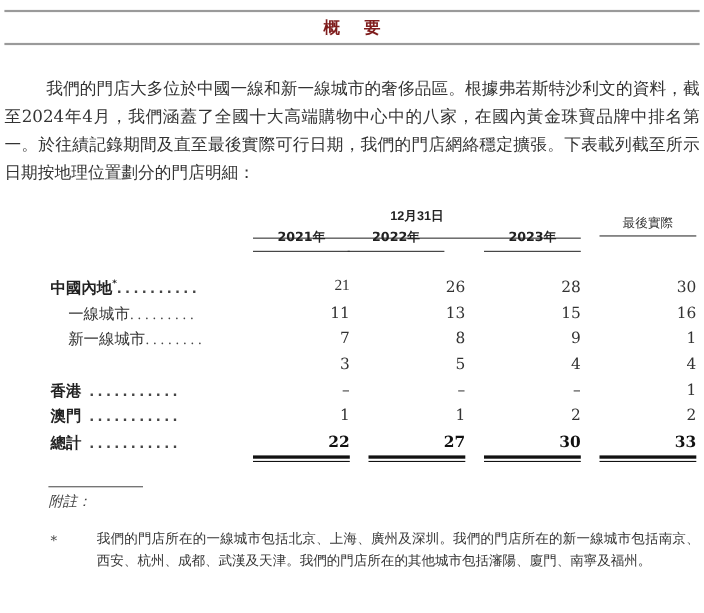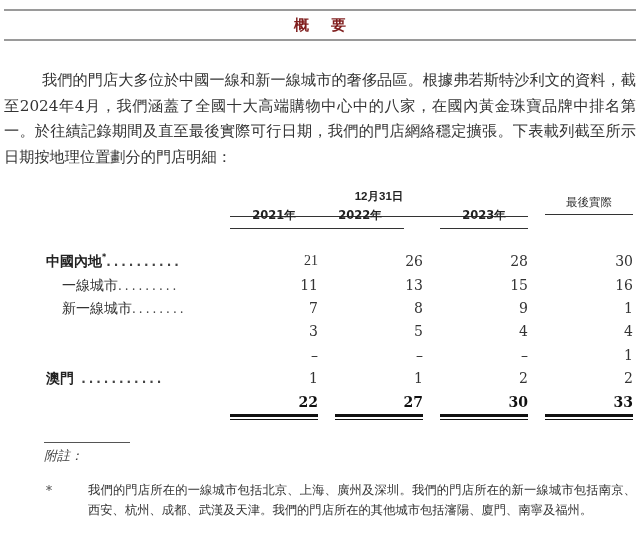"香港 ..........." span.label { html: none -> <span><span>香港</span><span> ...........</span></span> }
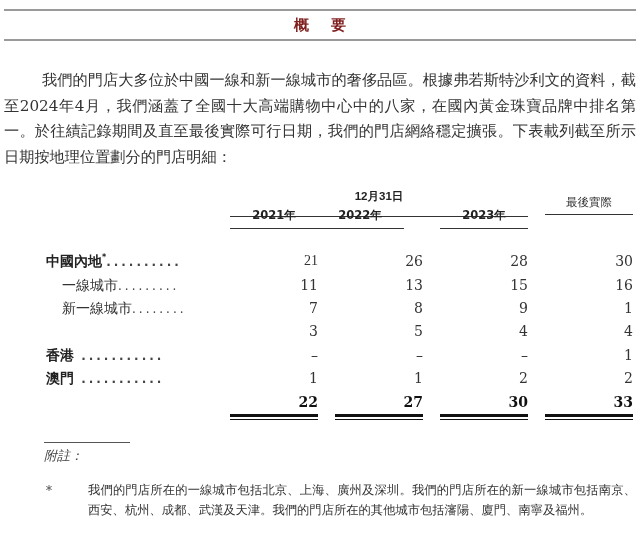"總計 ..........." span.label { html: none -> <span><span>總計</span><span> ...........</span></span> }
